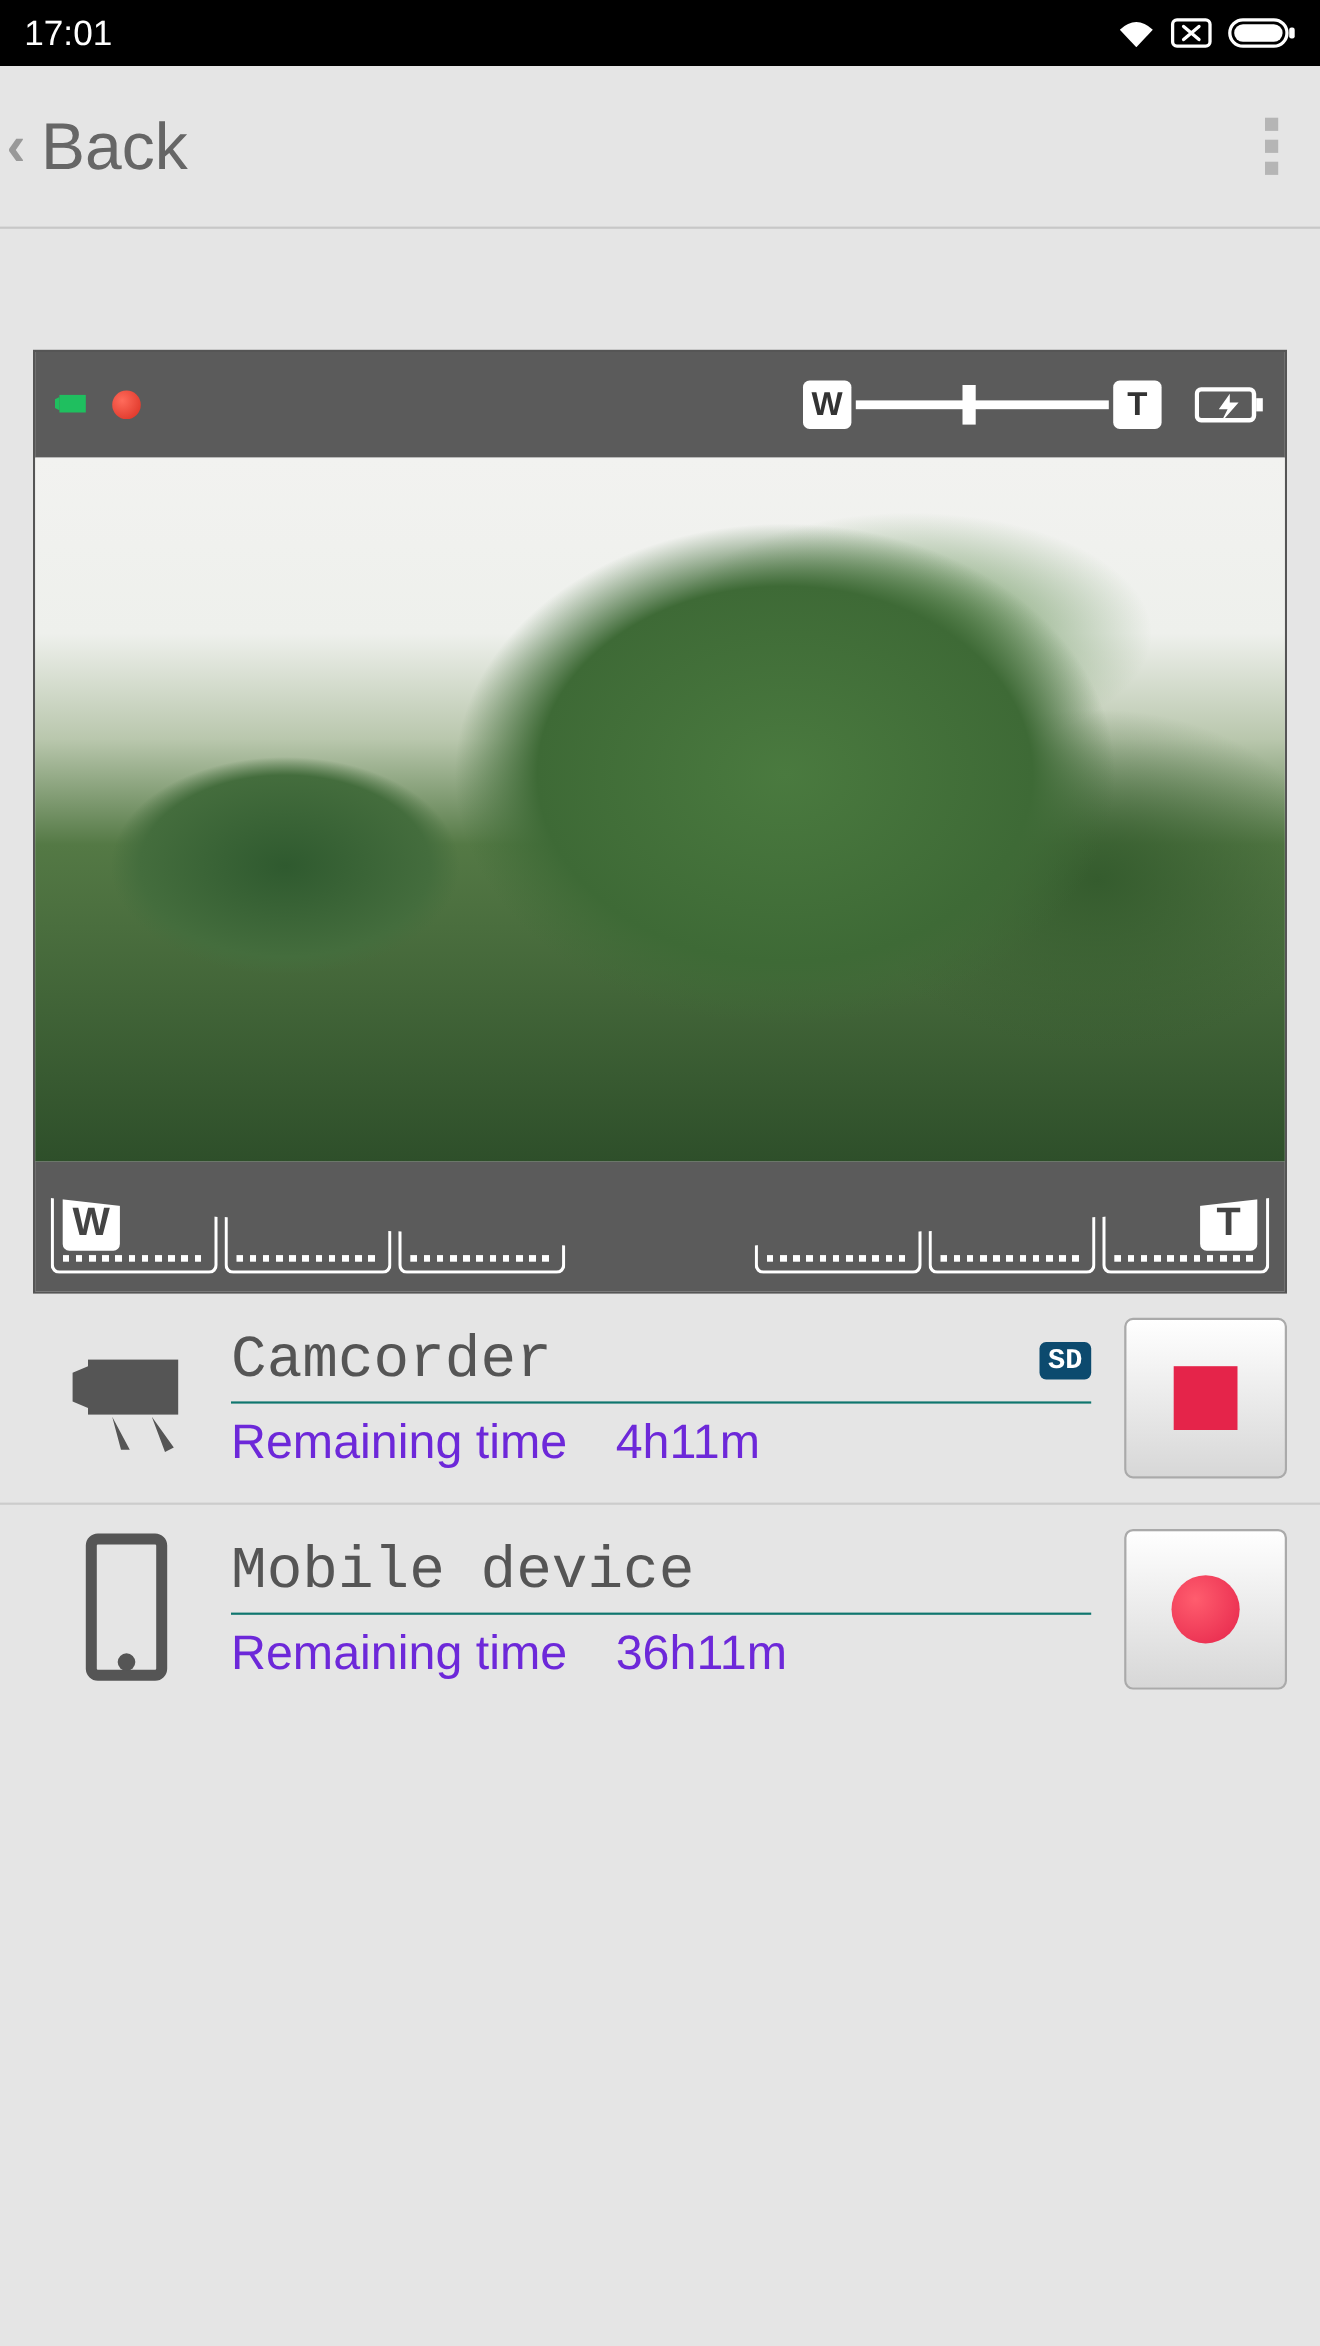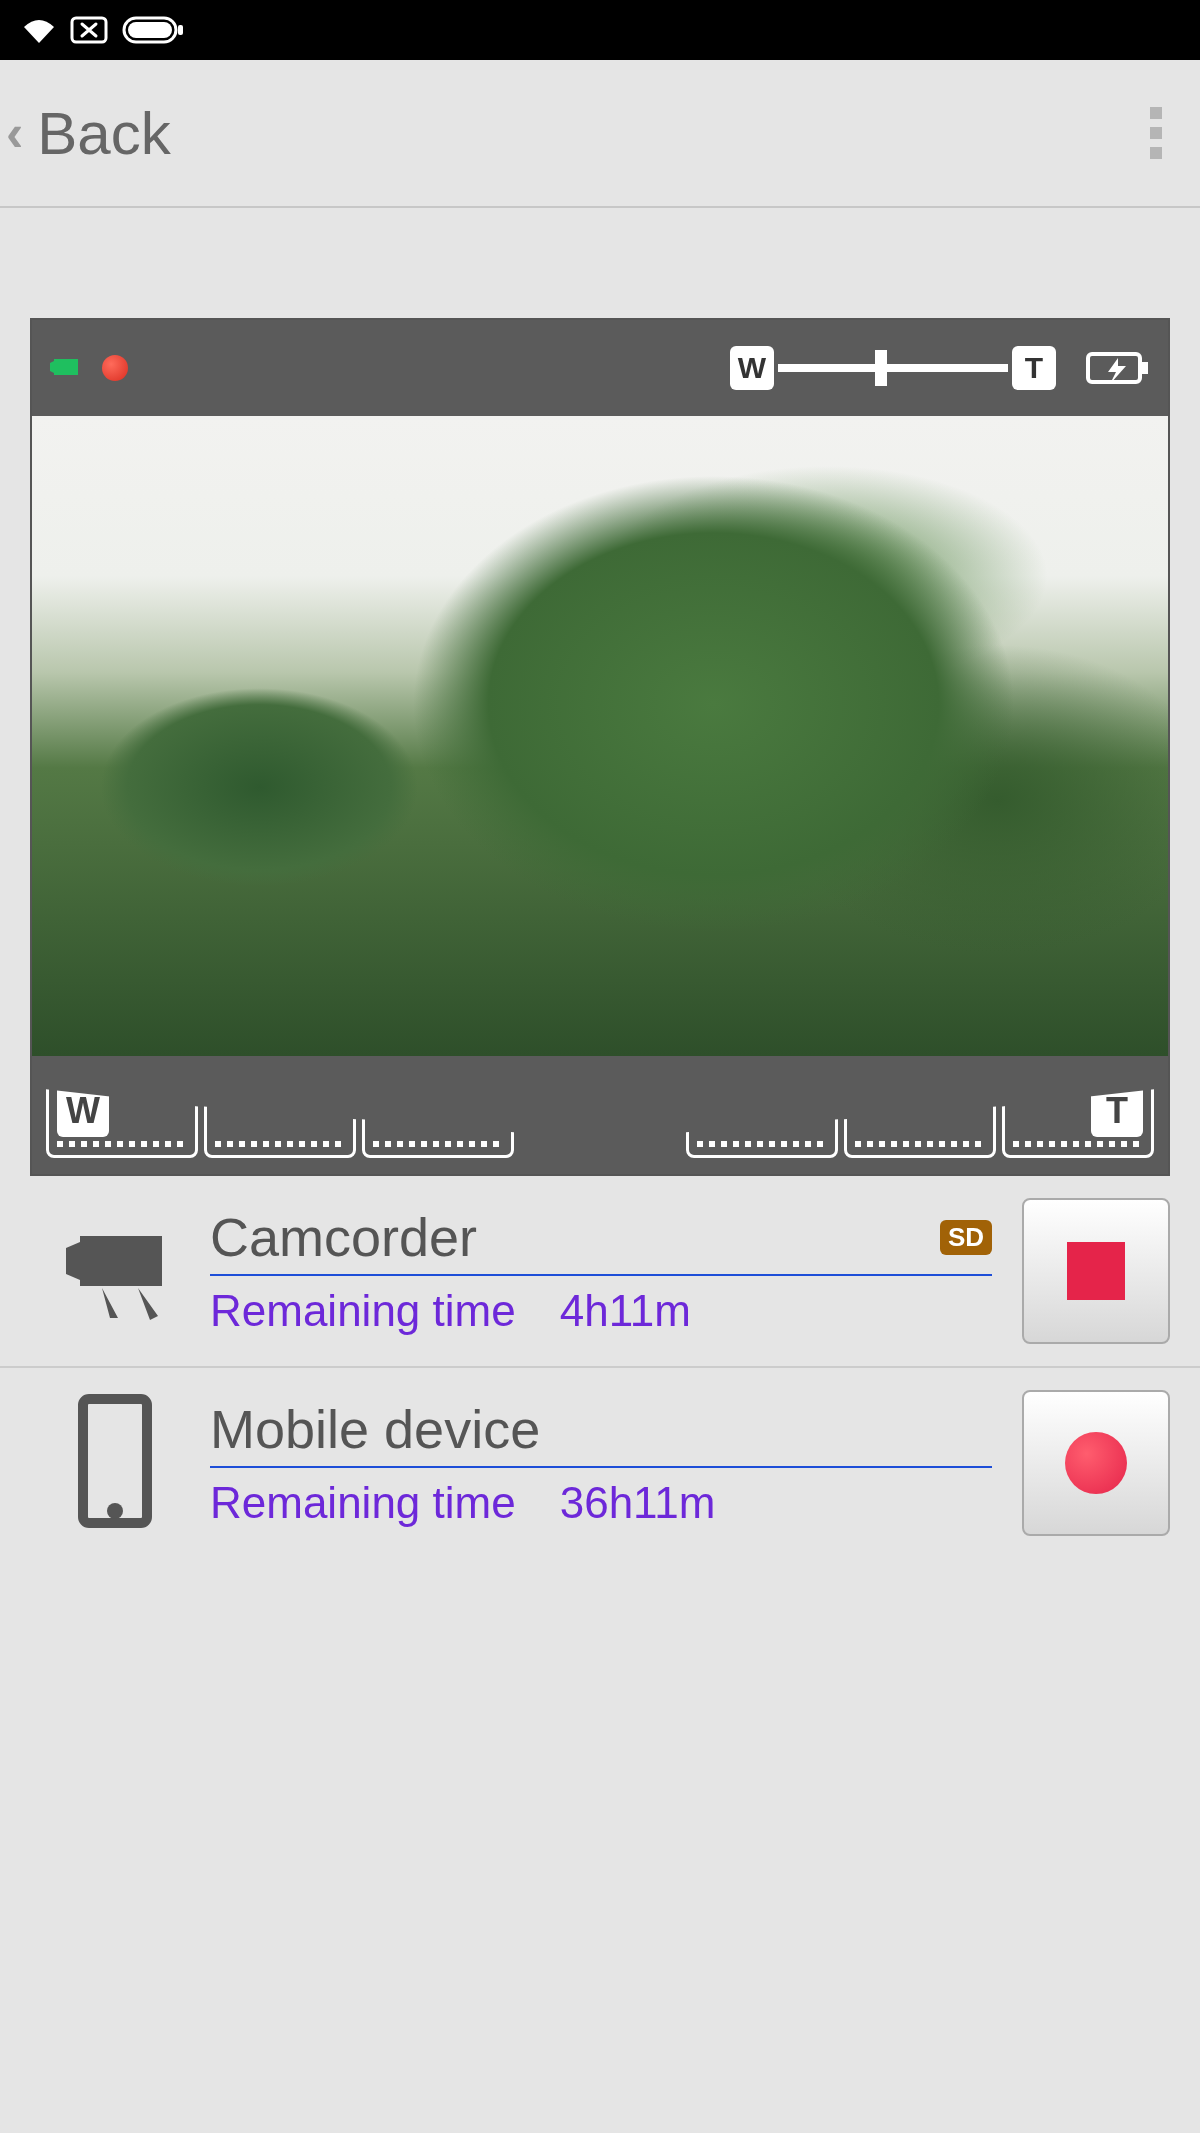"17:01" span.time { html: none -> <span>17:01</span> }
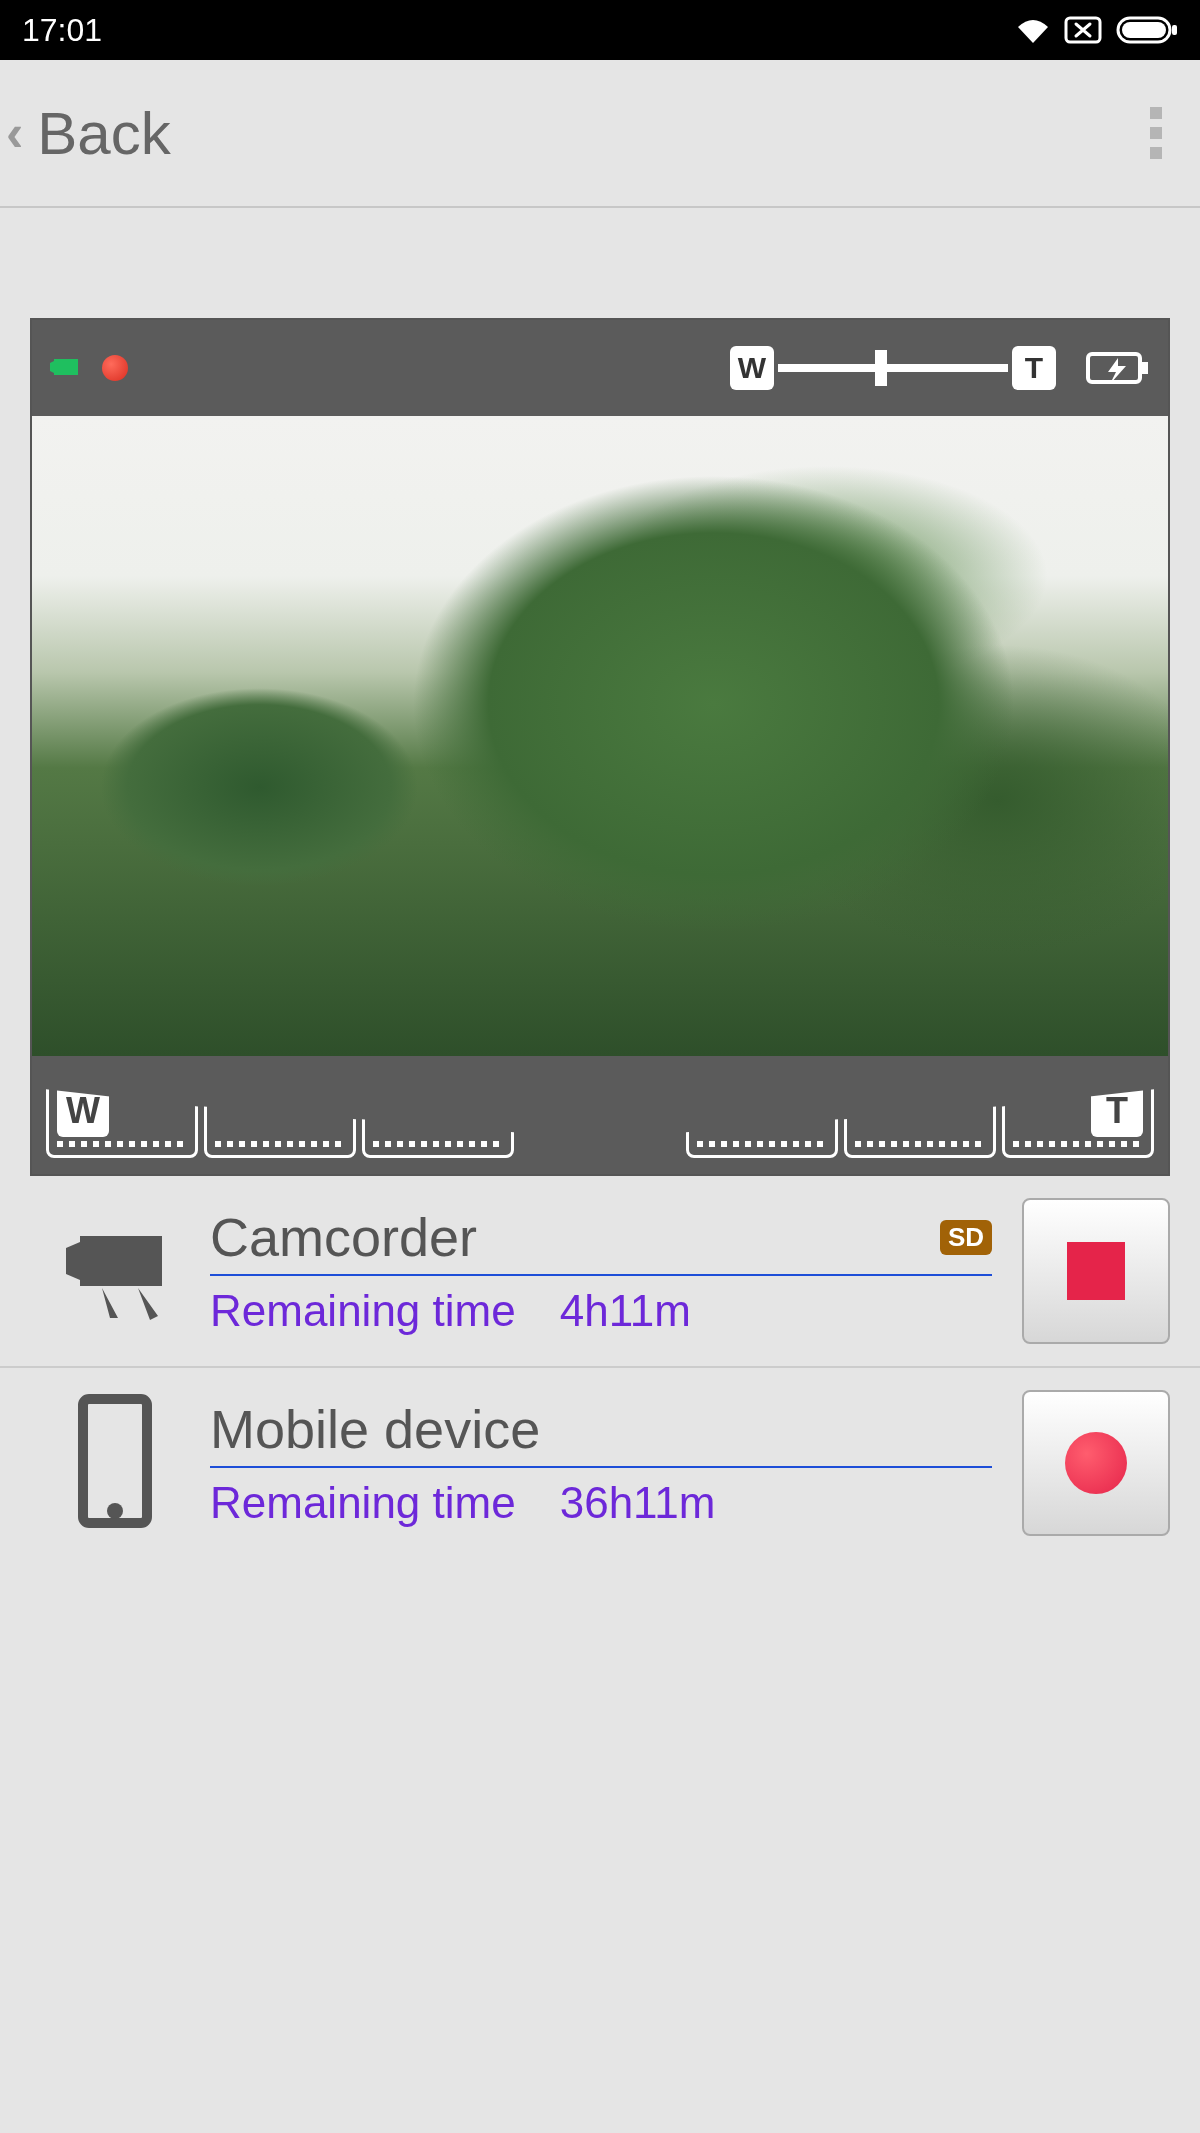"Camcorder" .dev-title-row { border-bottom: 2px solid #1d4ed8 -> 2px solid #0f766e; font-family: none -> Liberation Mono, monospace }
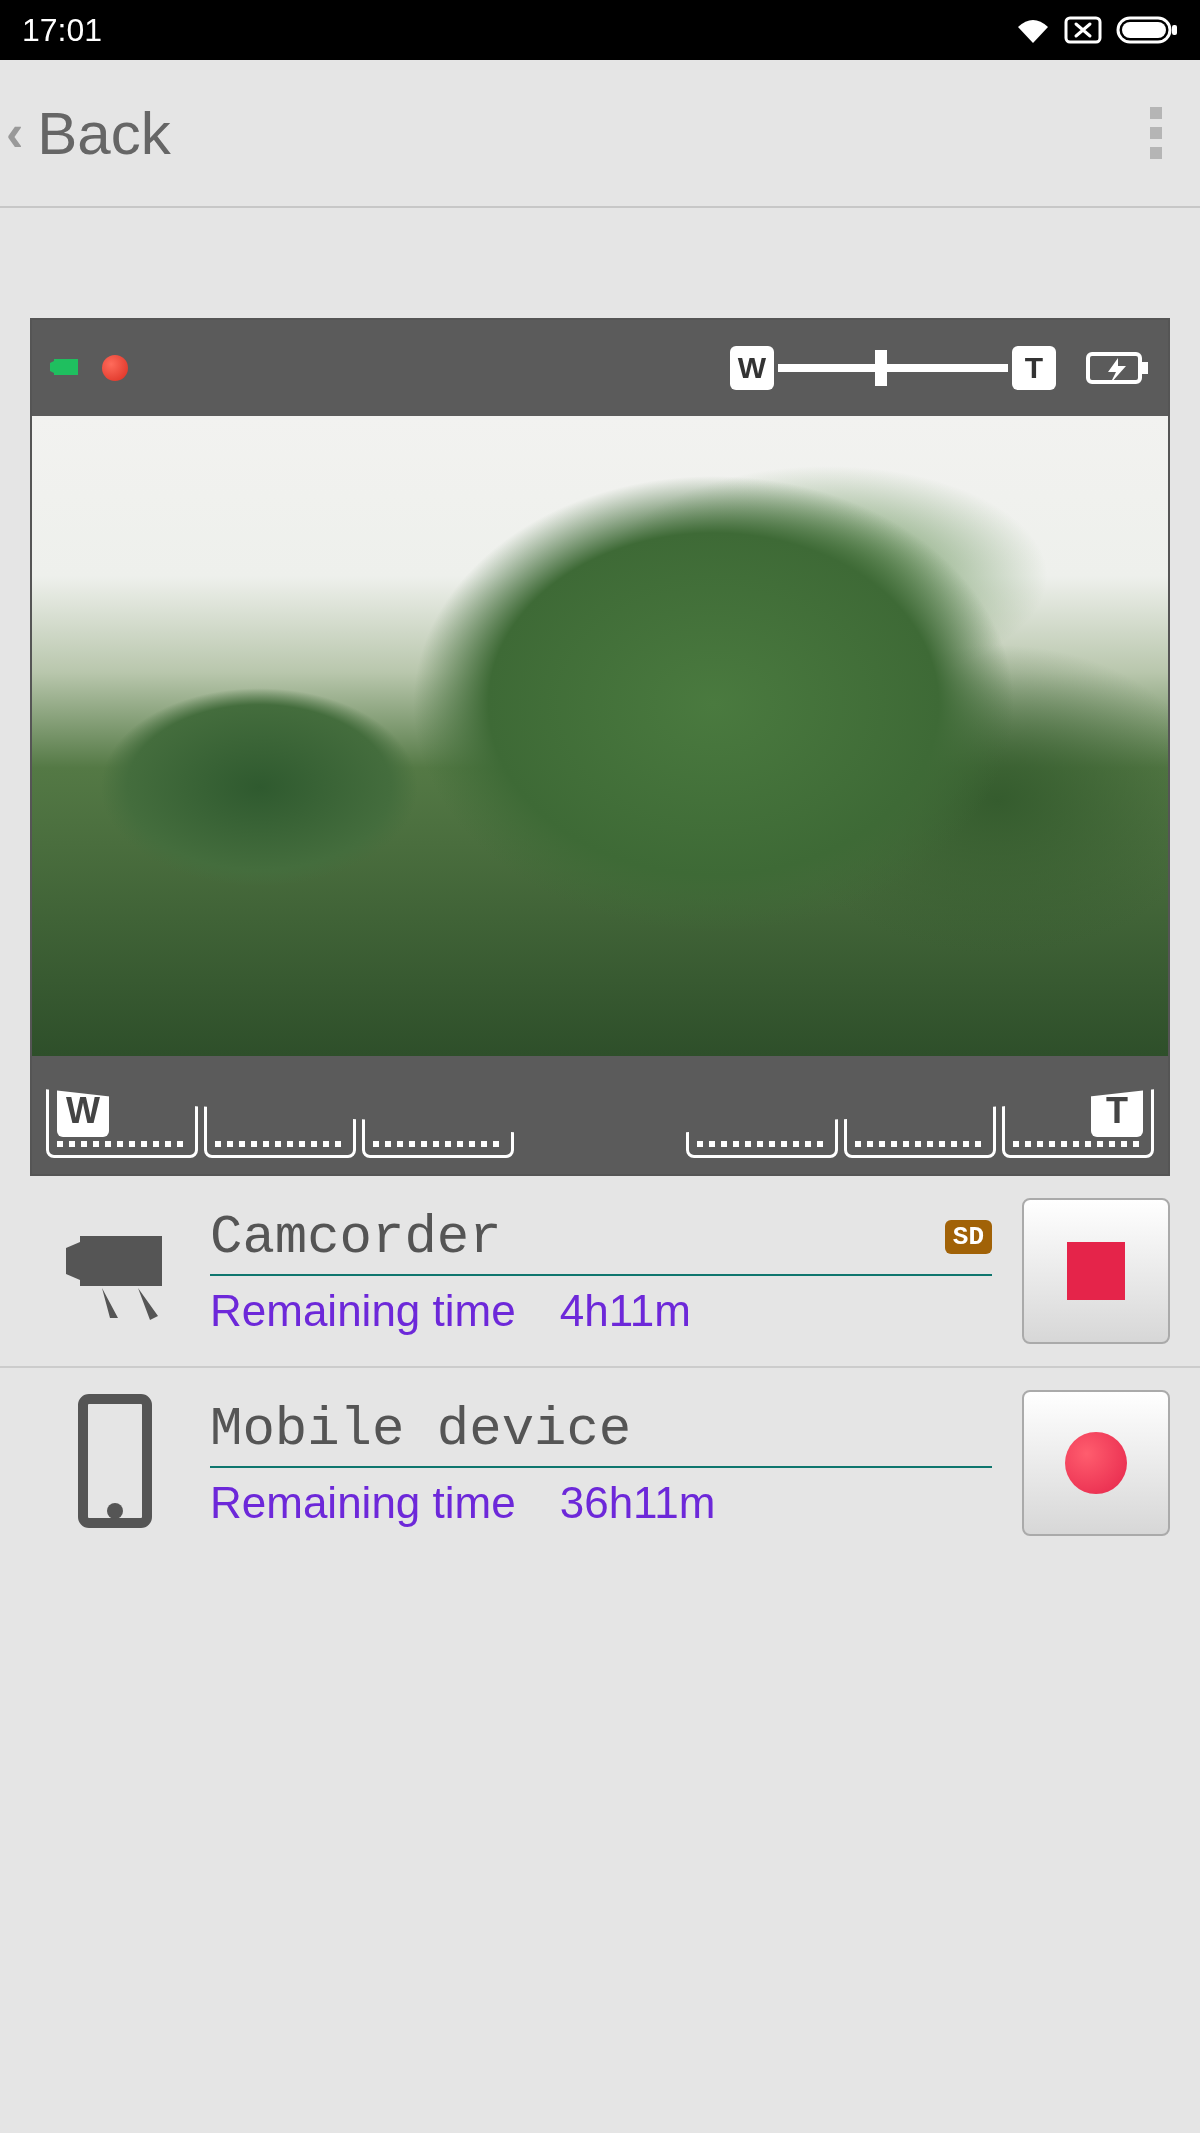"SD" .sd-badge { background: #a16207 -> #0c4a6e }
